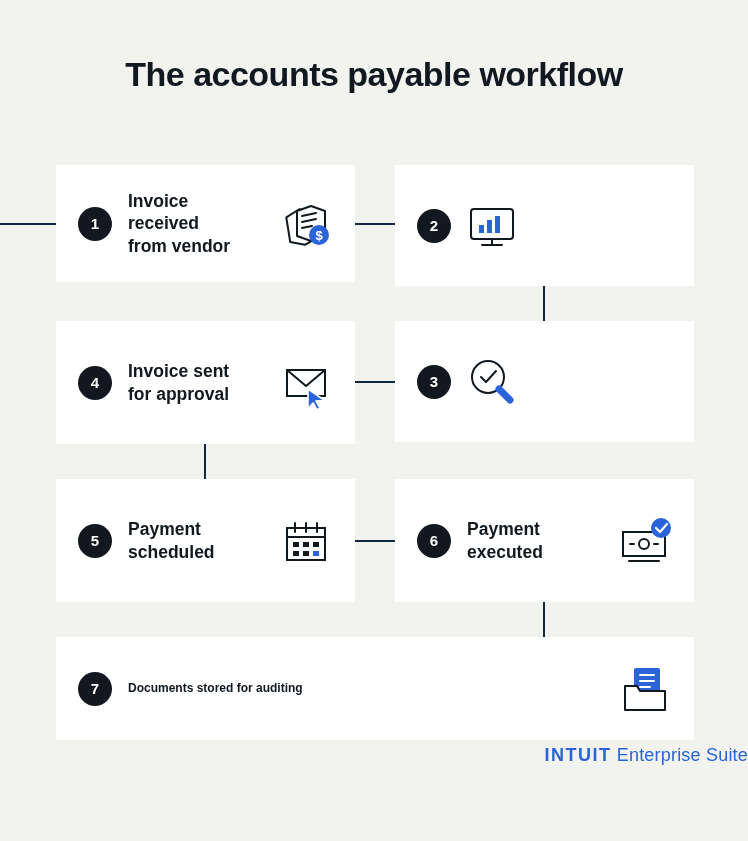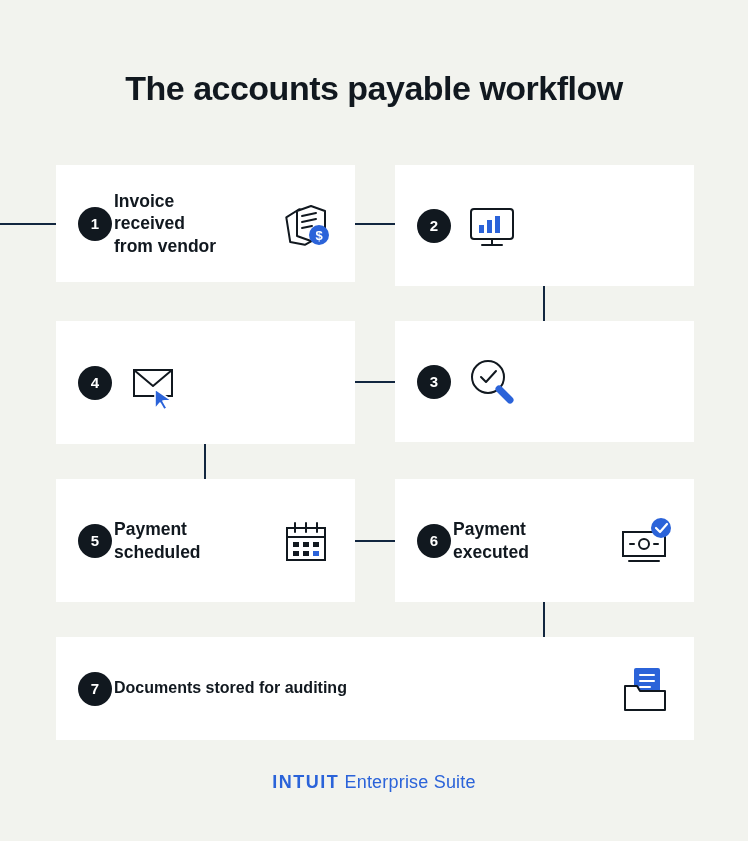"The accounts payable workflow" .title { top: 69px -> 55px }
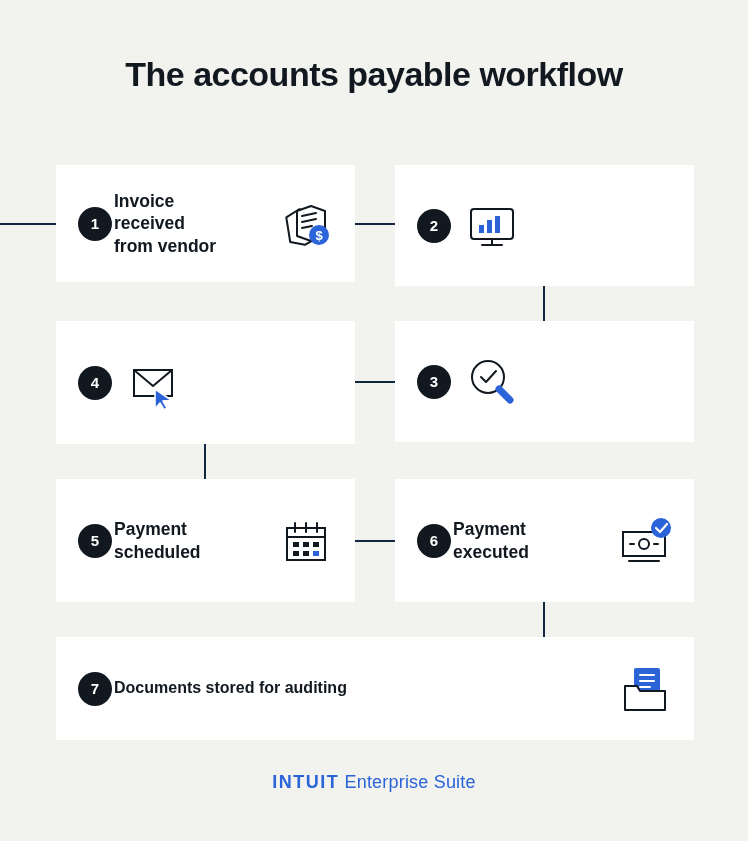"Invoice" .card-label { margin-left: 2px -> 16px }
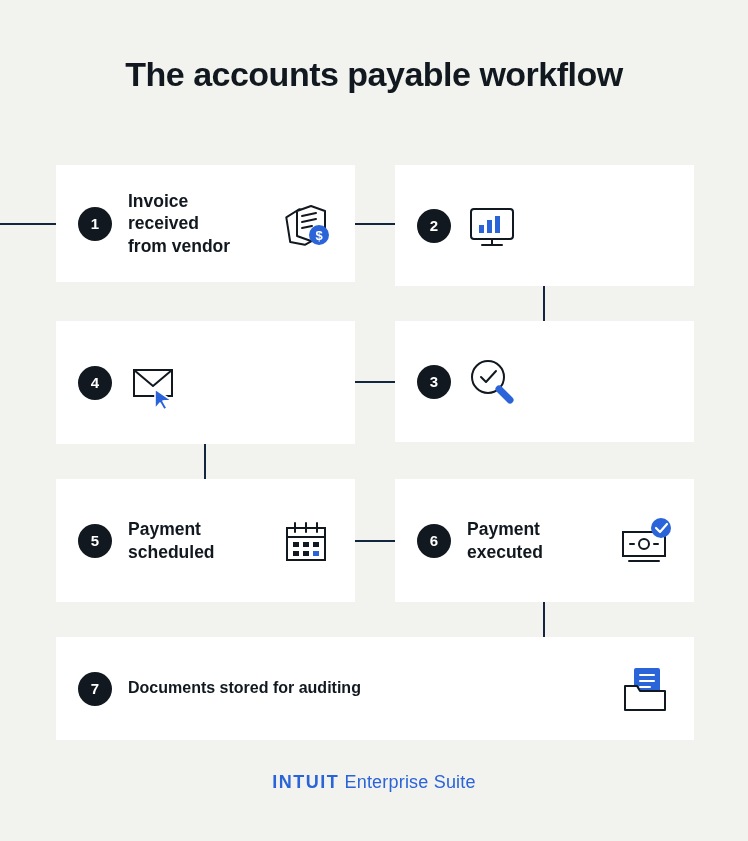"Invoice sent" div.card-label { html: none -> <div>Invoice sent for approval</div> }
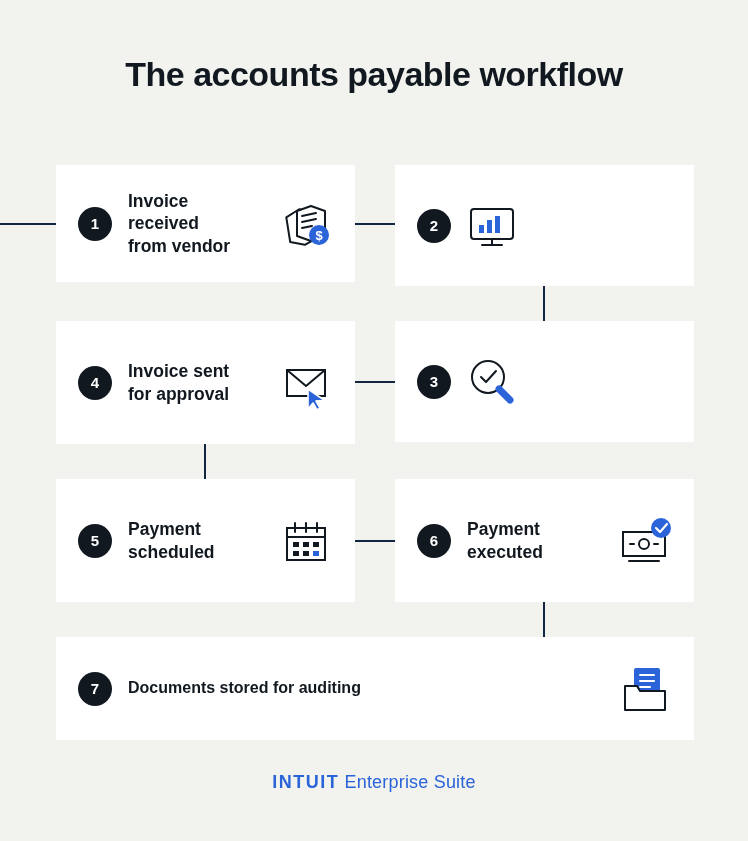"Documents stored for auditing" .wide .card-label { font-size: 16px -> 12px }
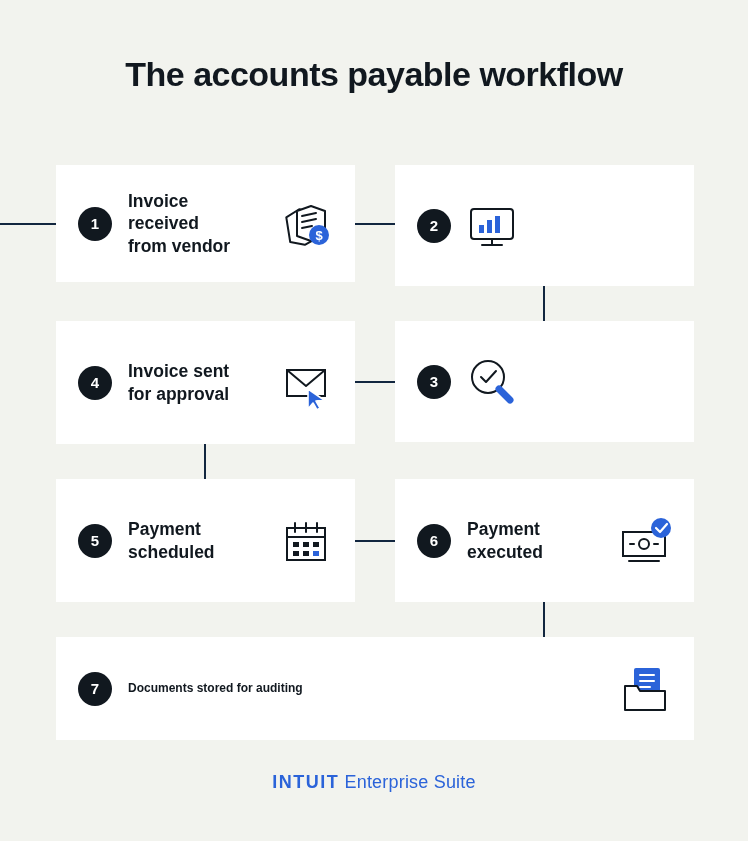"INTUIT Enterprise Suite" .brand { text-align: center -> right; top: 772px -> 745px }
